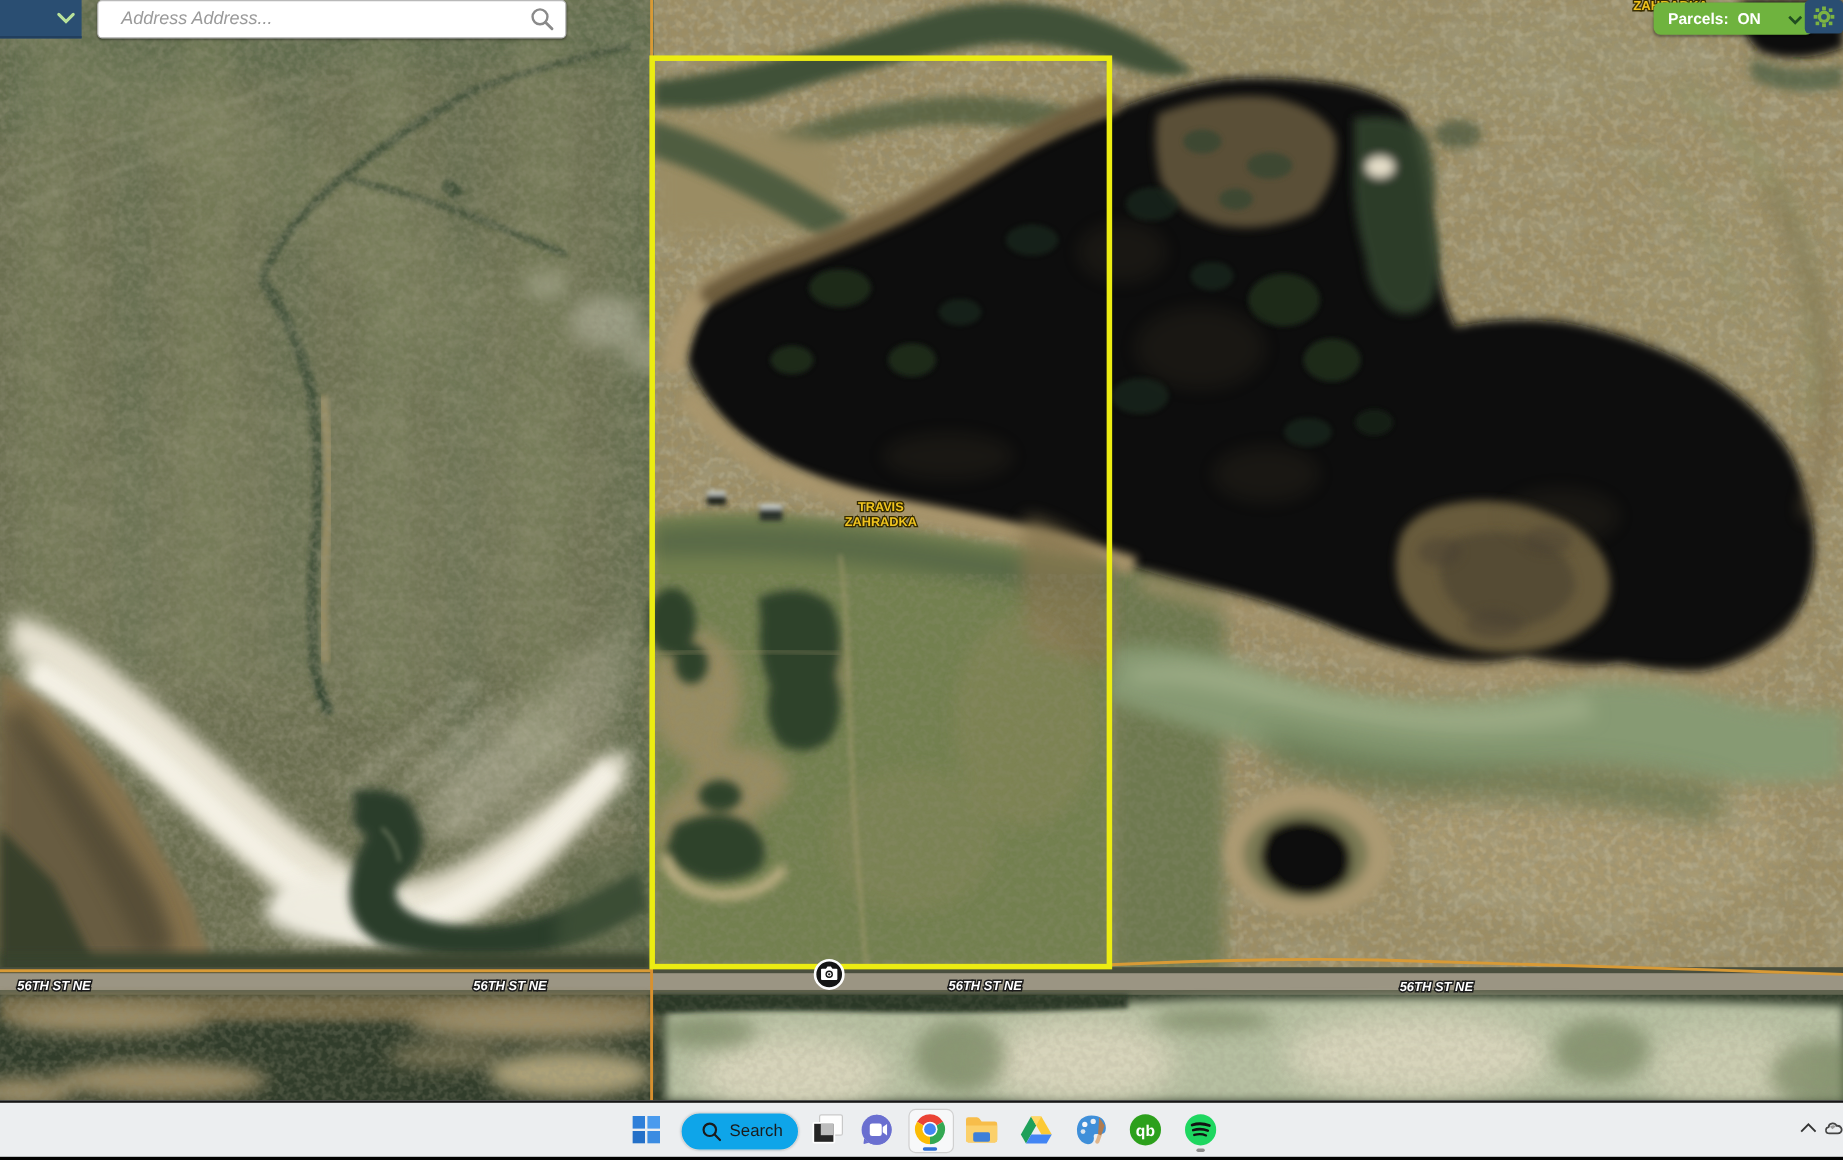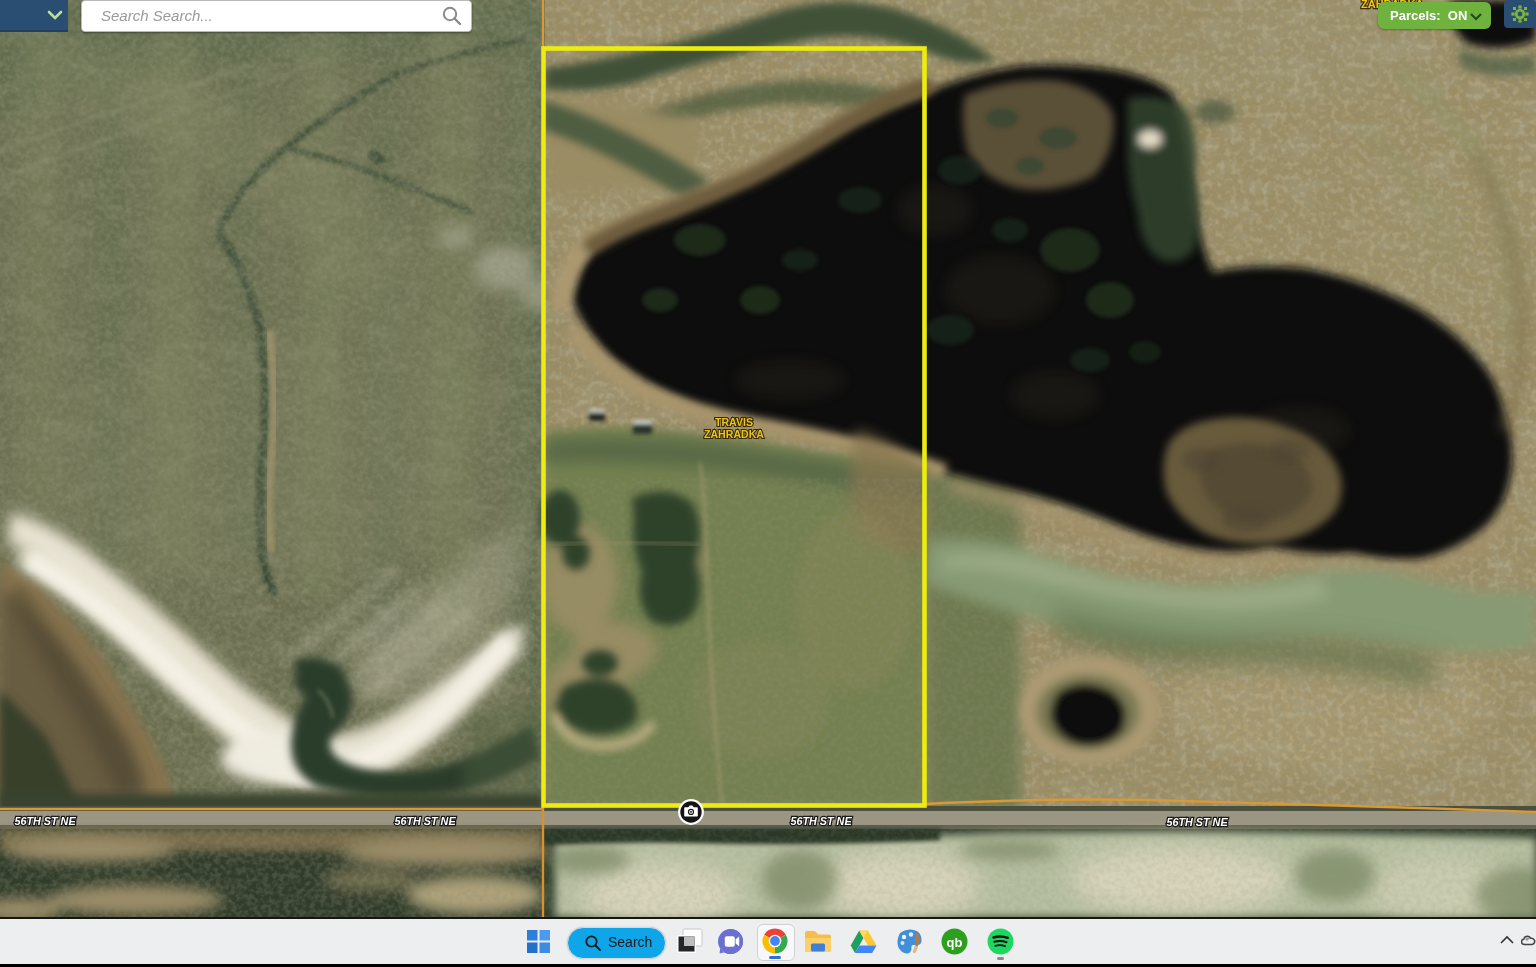"Search Search..." span.ph { text: Search Search -> Address Address }
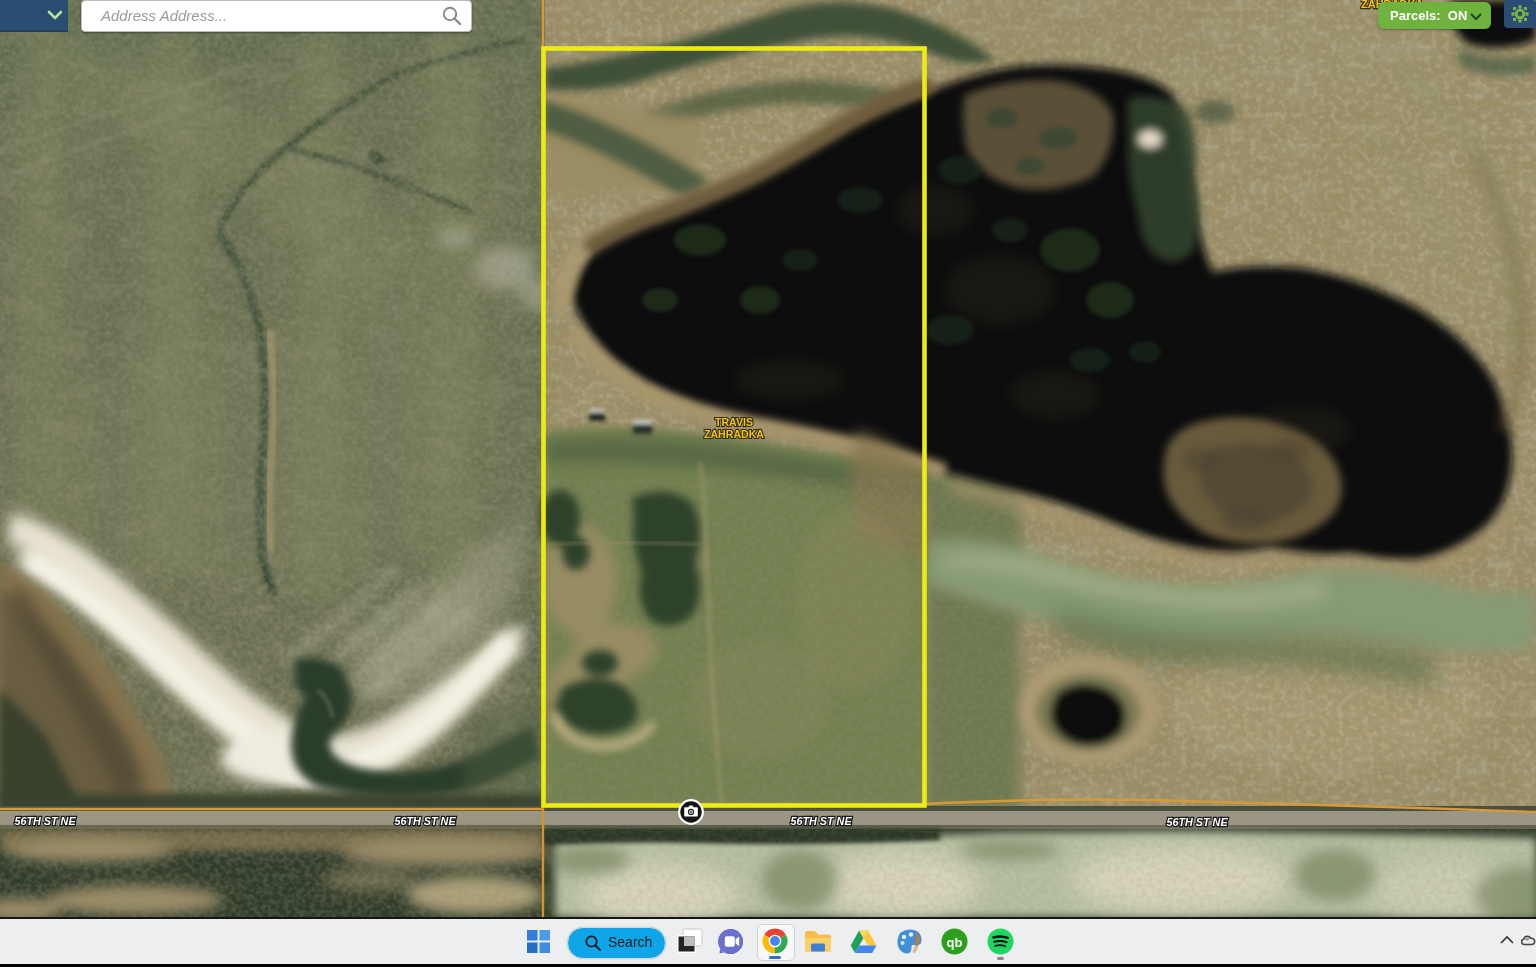"Parcels: ON" #parcelsbtn { padding-left: none -> 20px }
